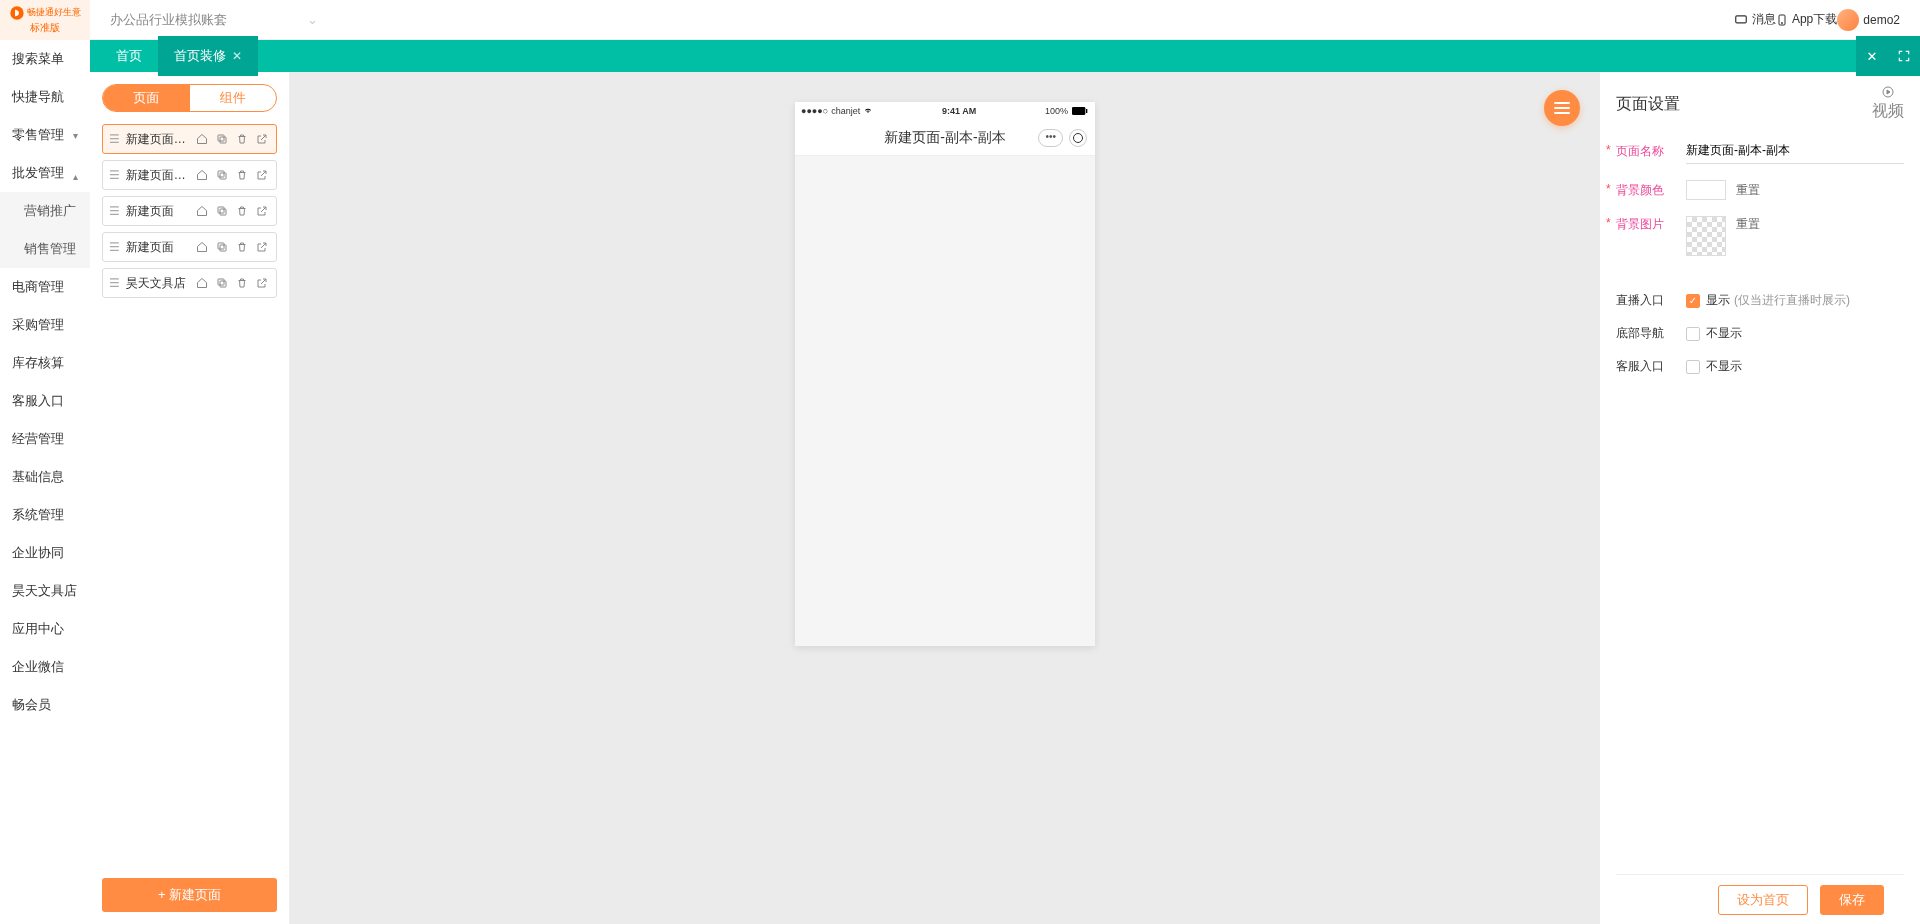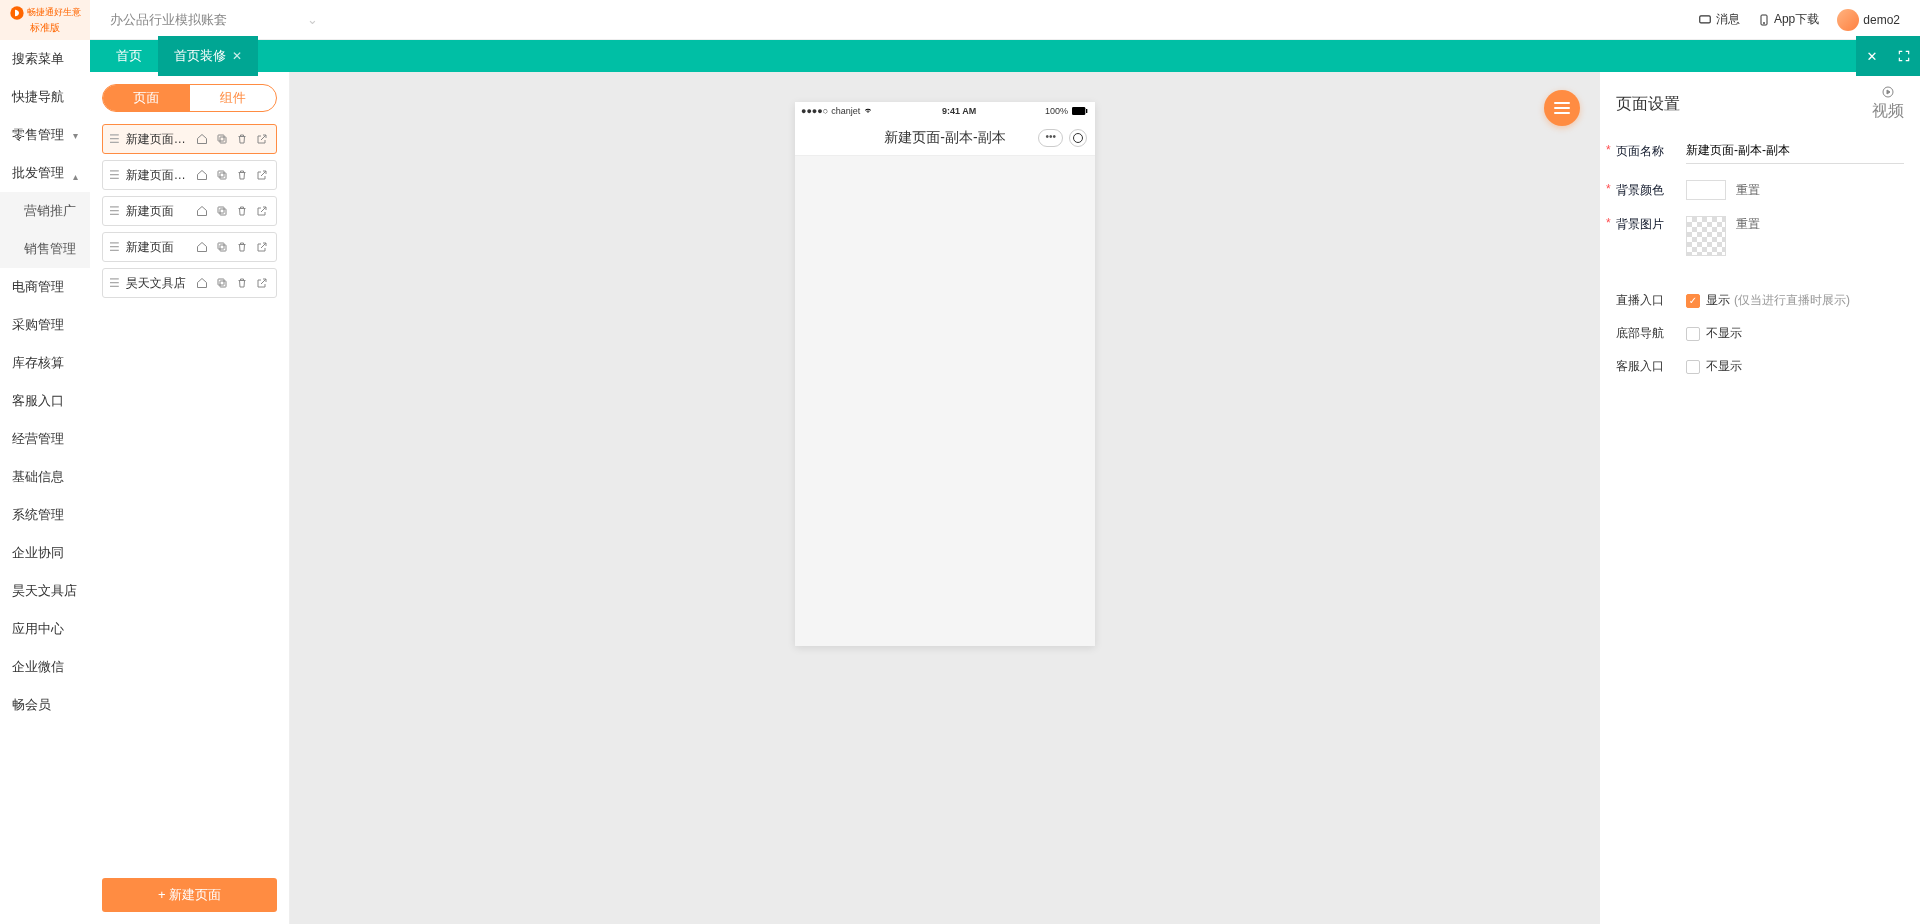"消息" .top-right { gap: 18px -> none }
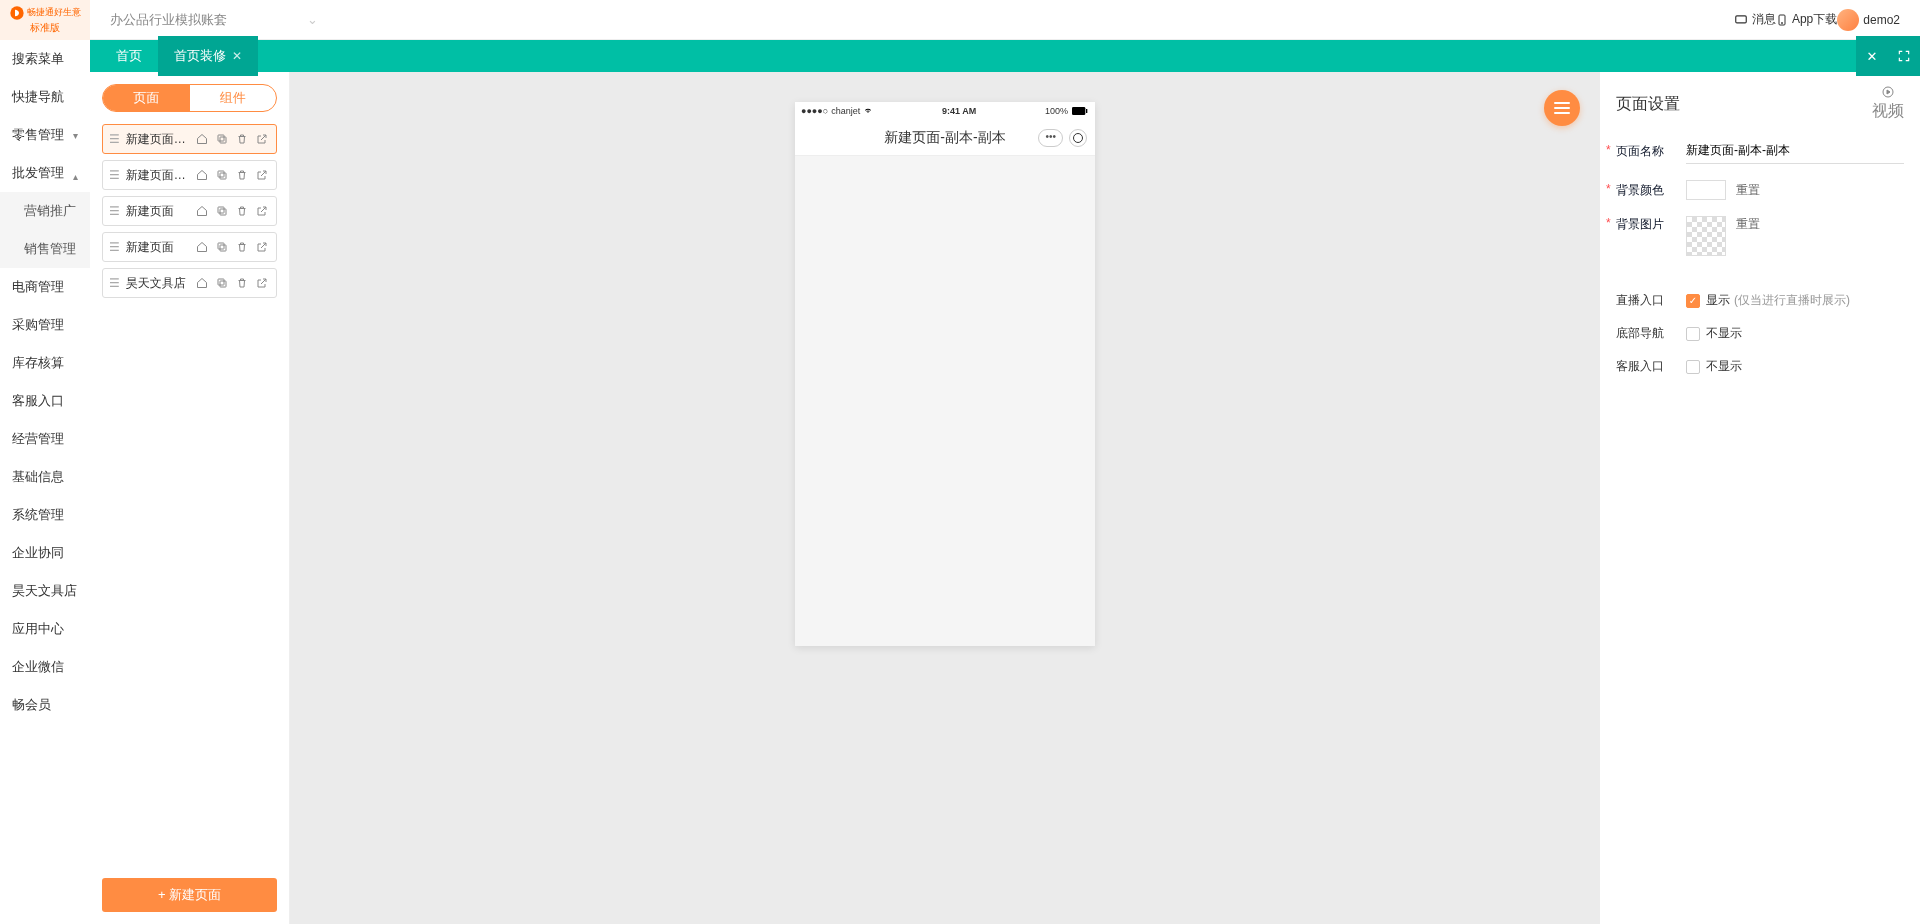"页面名称" .form-label { color: #0f172a -> #ec4899 }
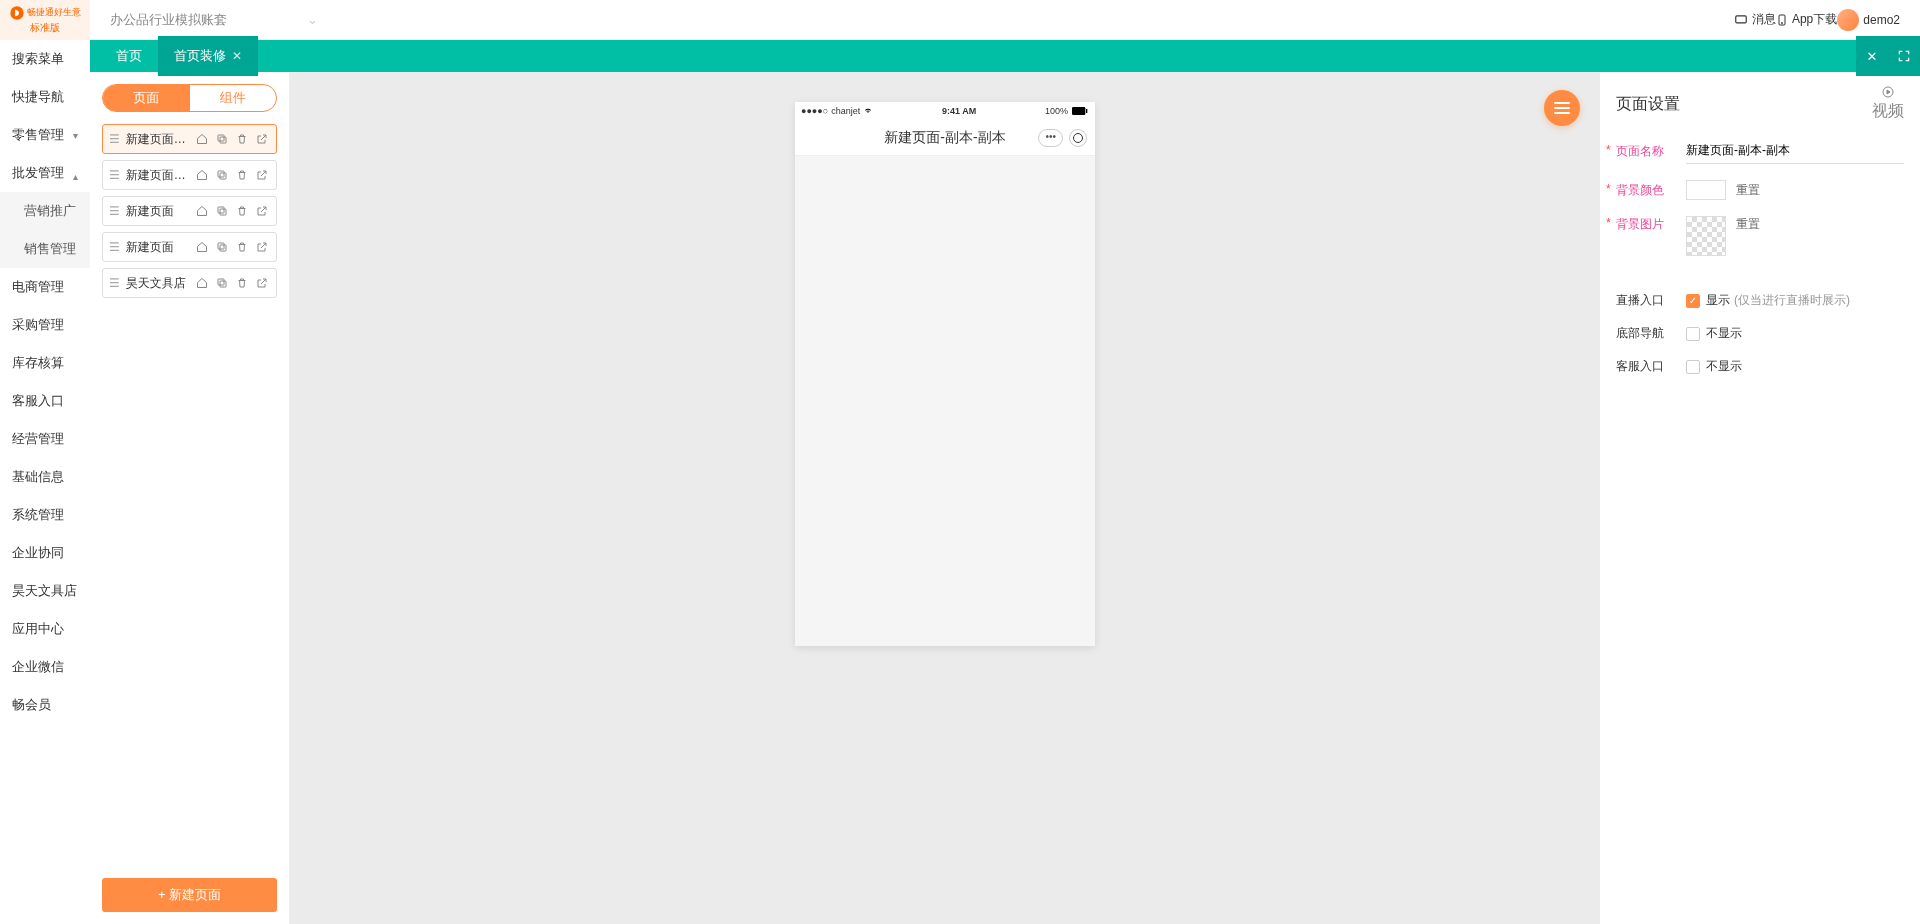"设为首页" div.footer { html: none -> <div> <button>设为首页</button> <button>保存</button> </div> }
